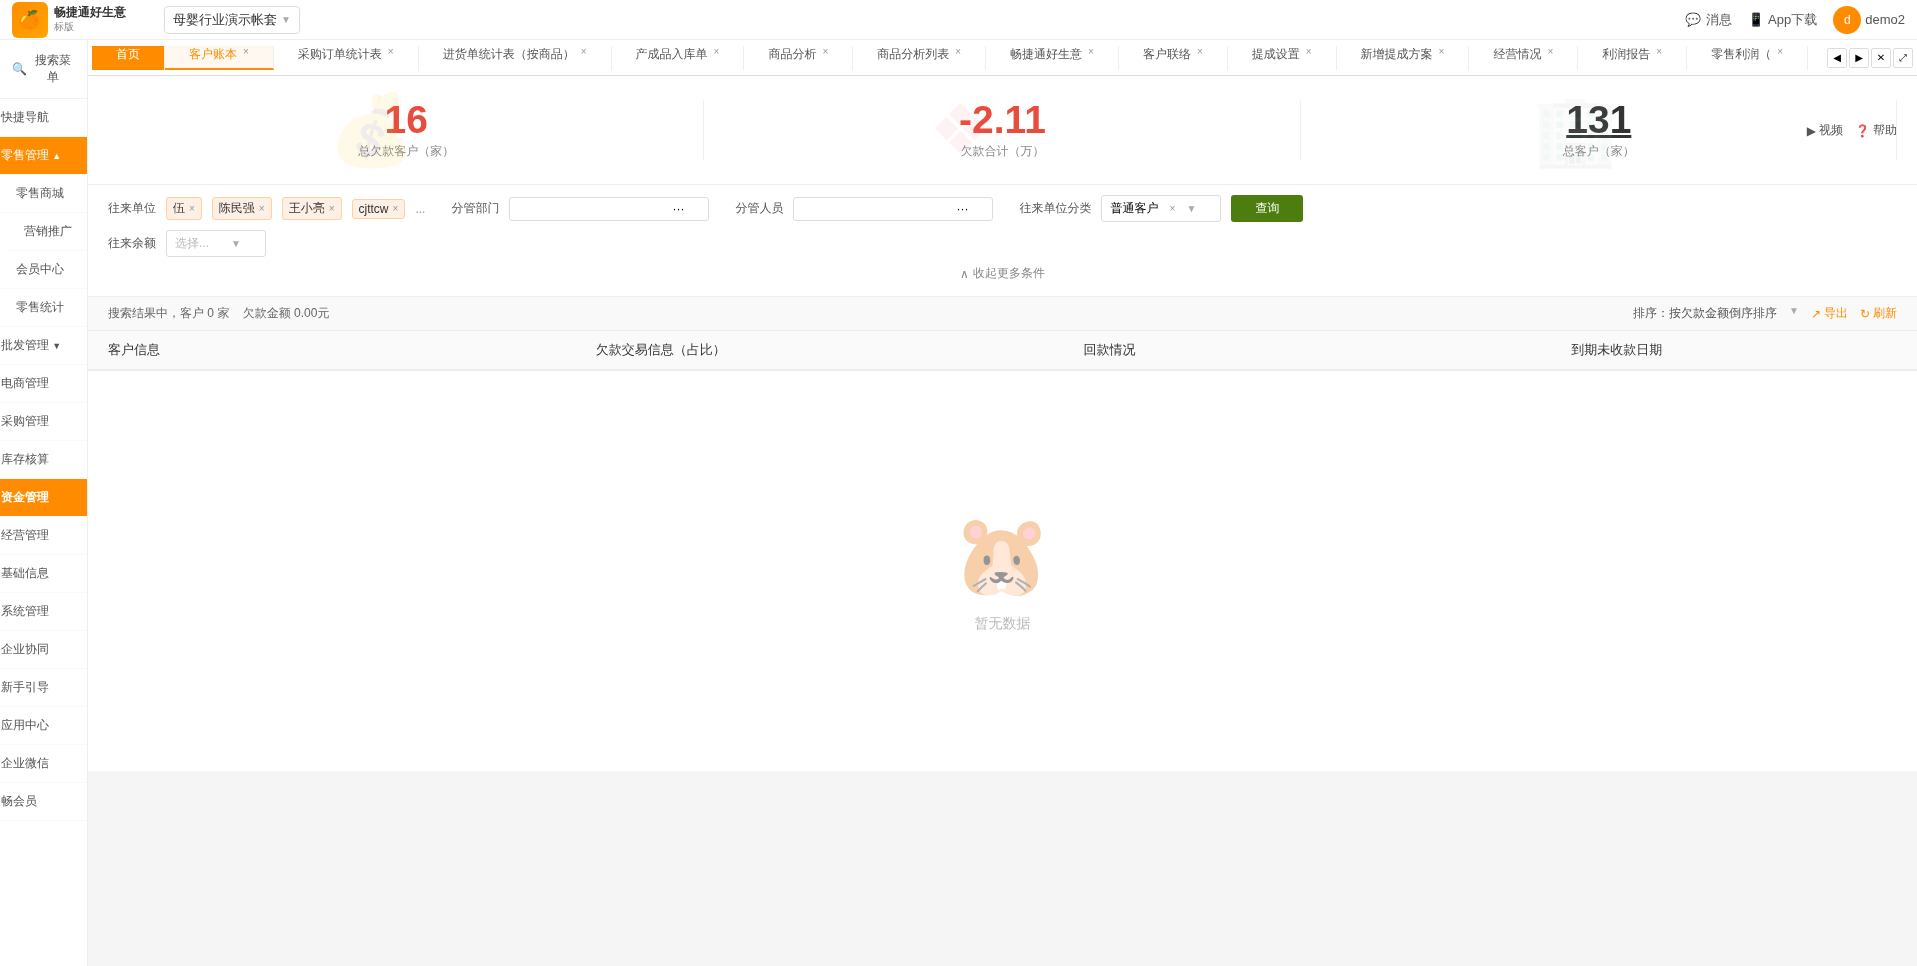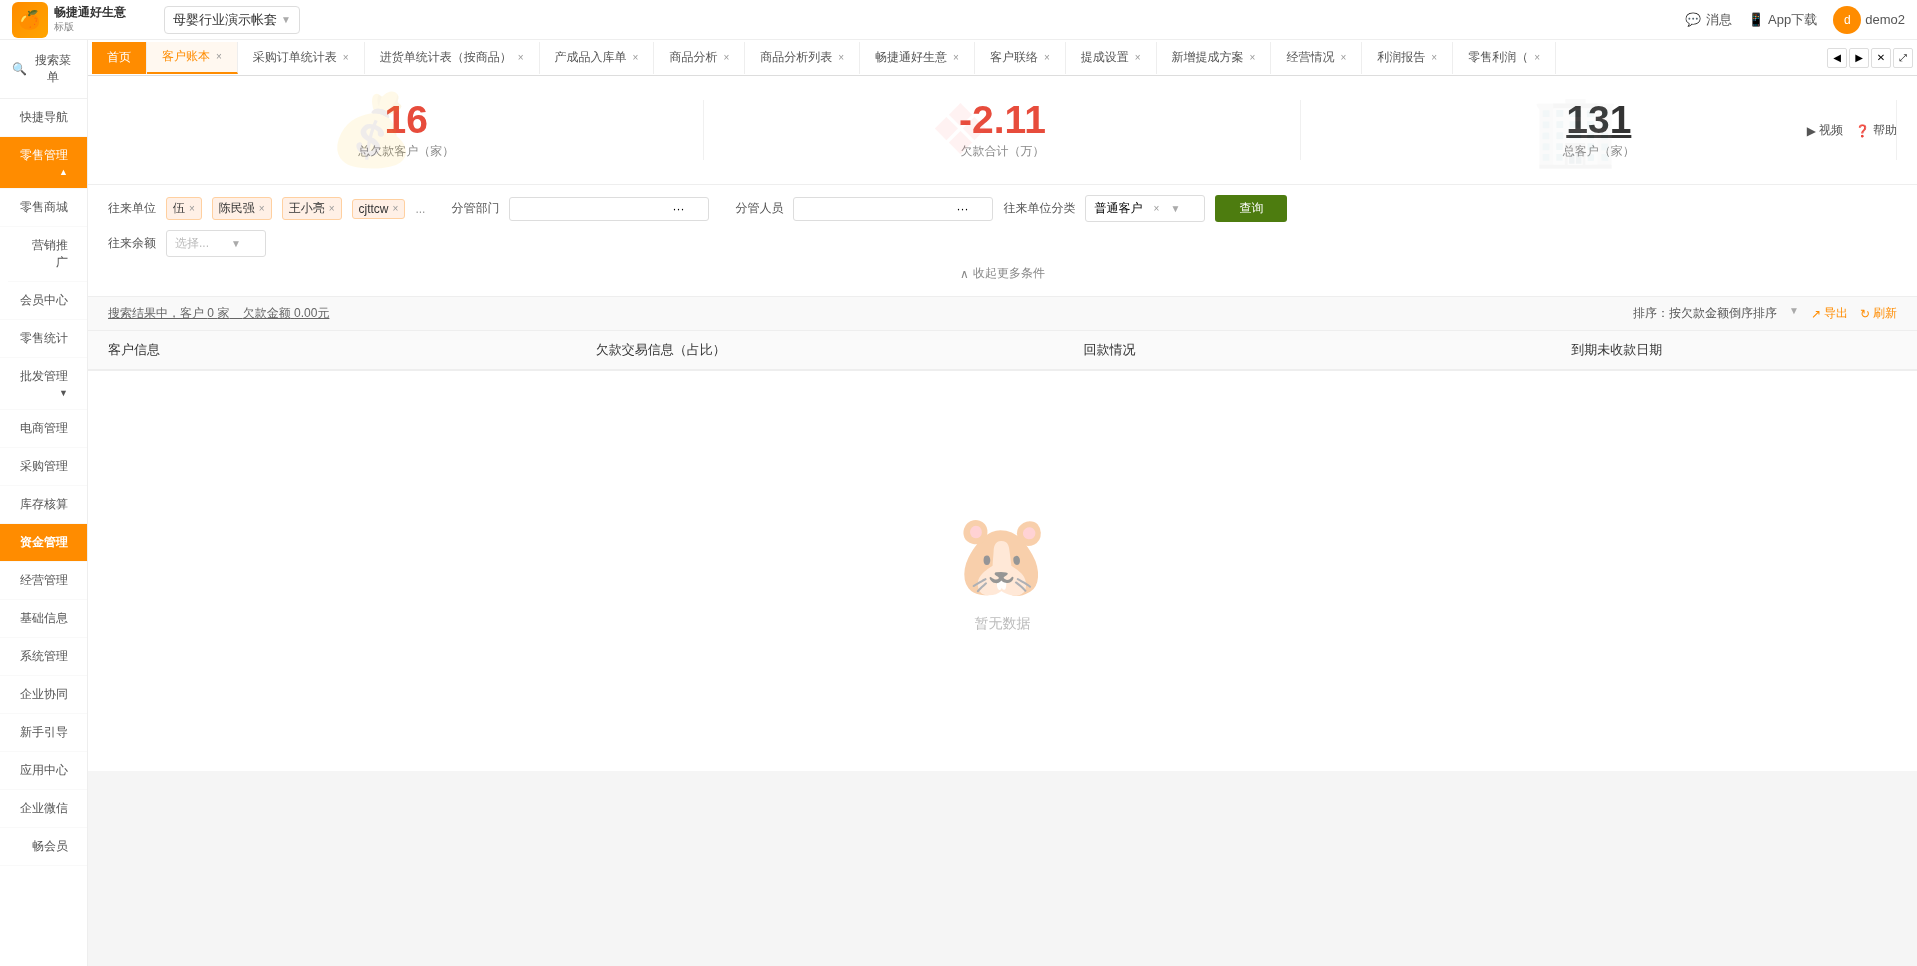"首页" .tab-item { align-items: center -> none; height: 32px -> 24px; padding: 0 15px -> 0 24px }
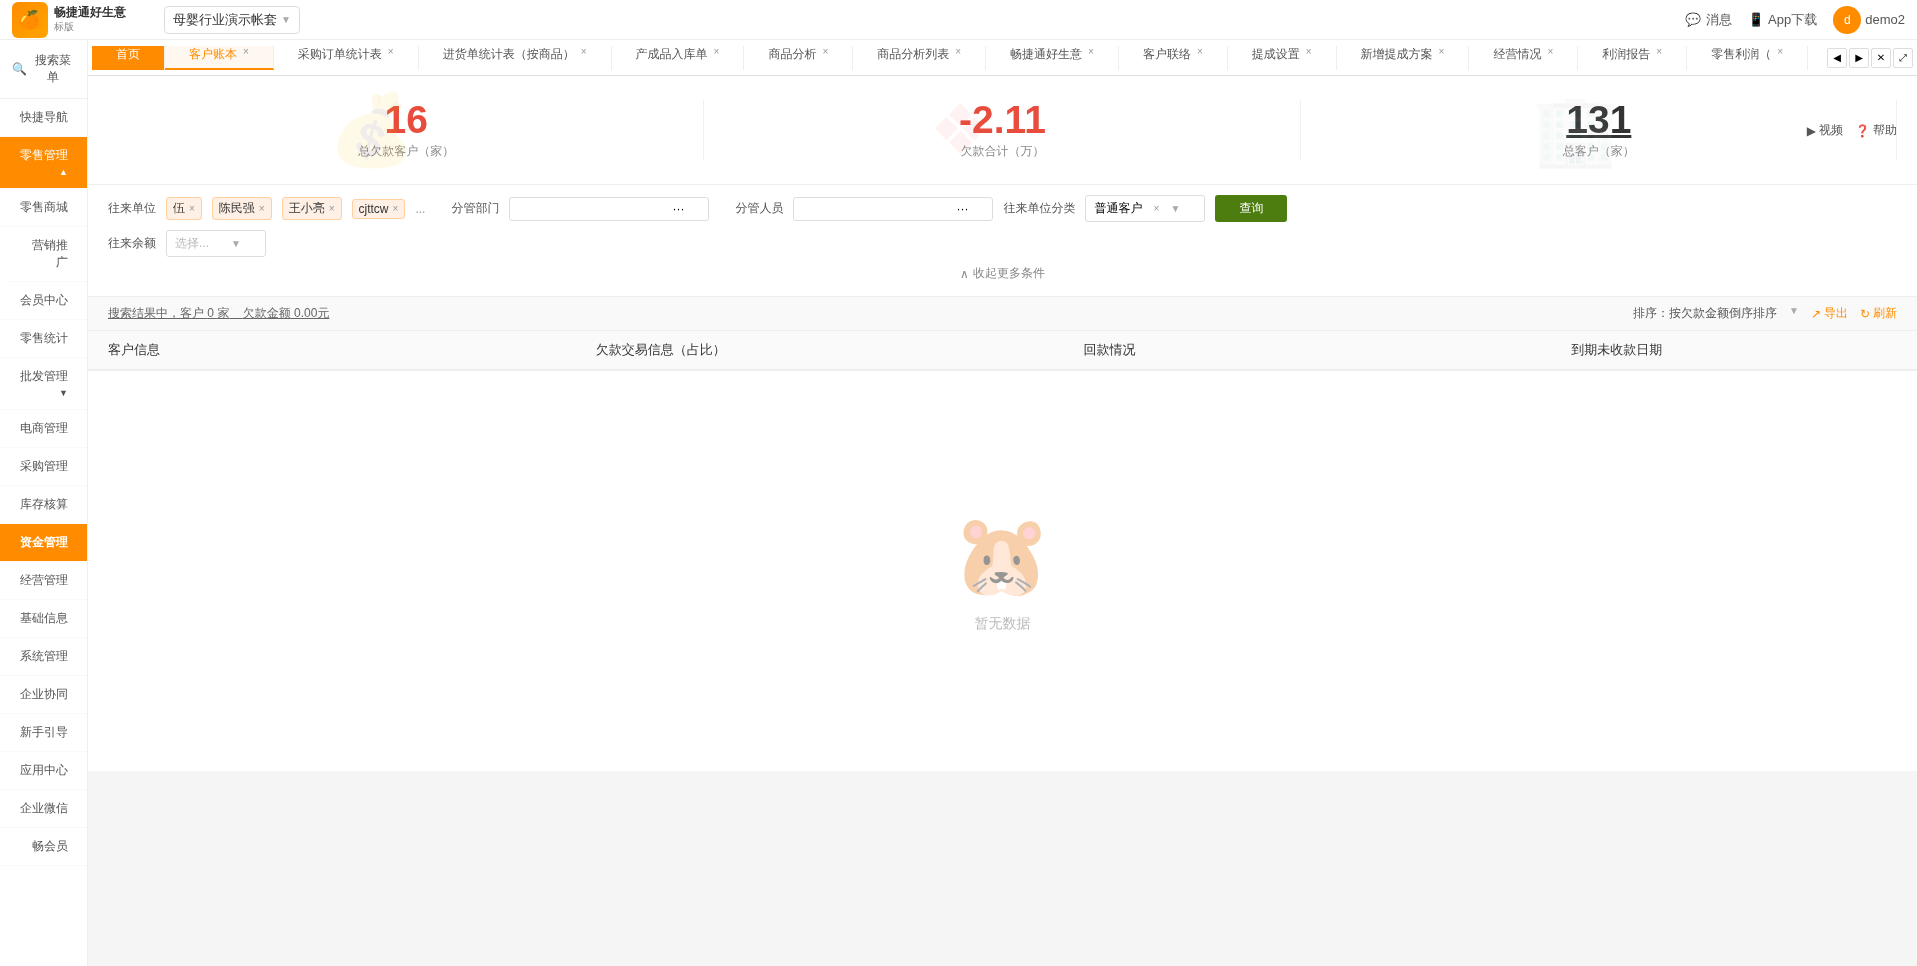"快捷导航" .sidebar-nav-item { padding: 10px 19px -> 10px 1px; text-align: right -> left }
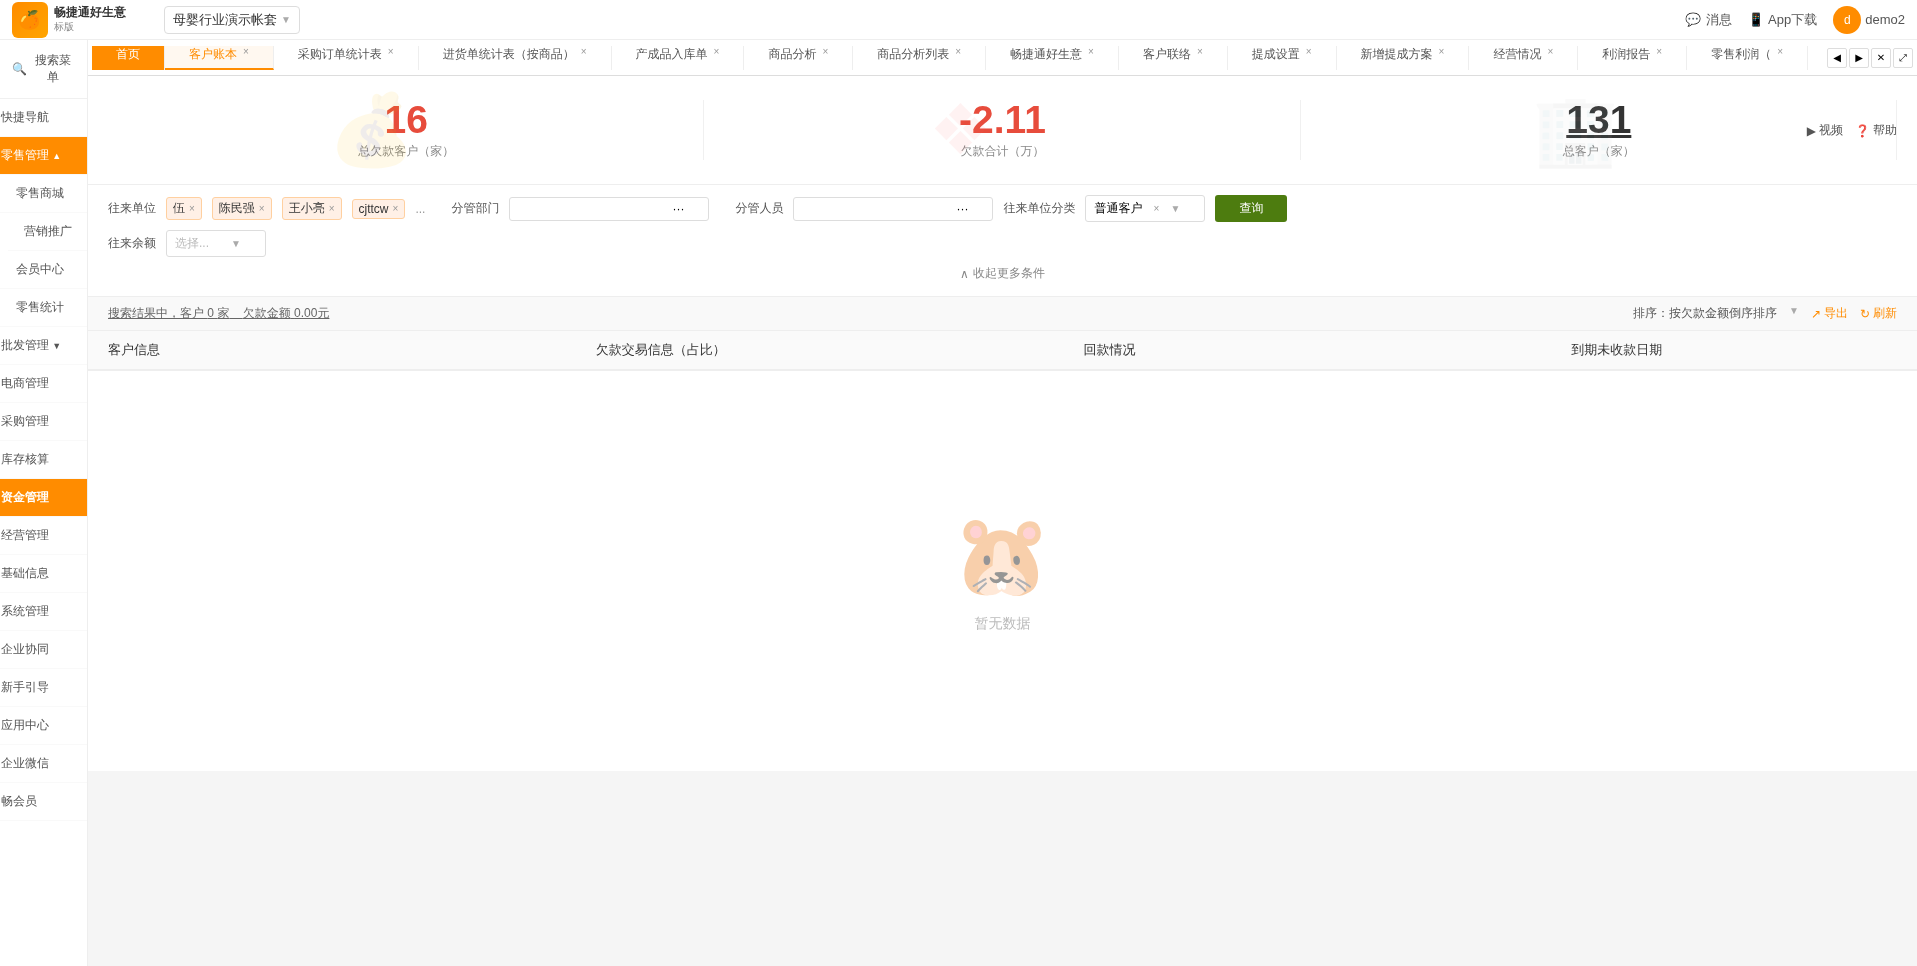"往来单位分类" span.filter-label { margin-left: none -> 16px }
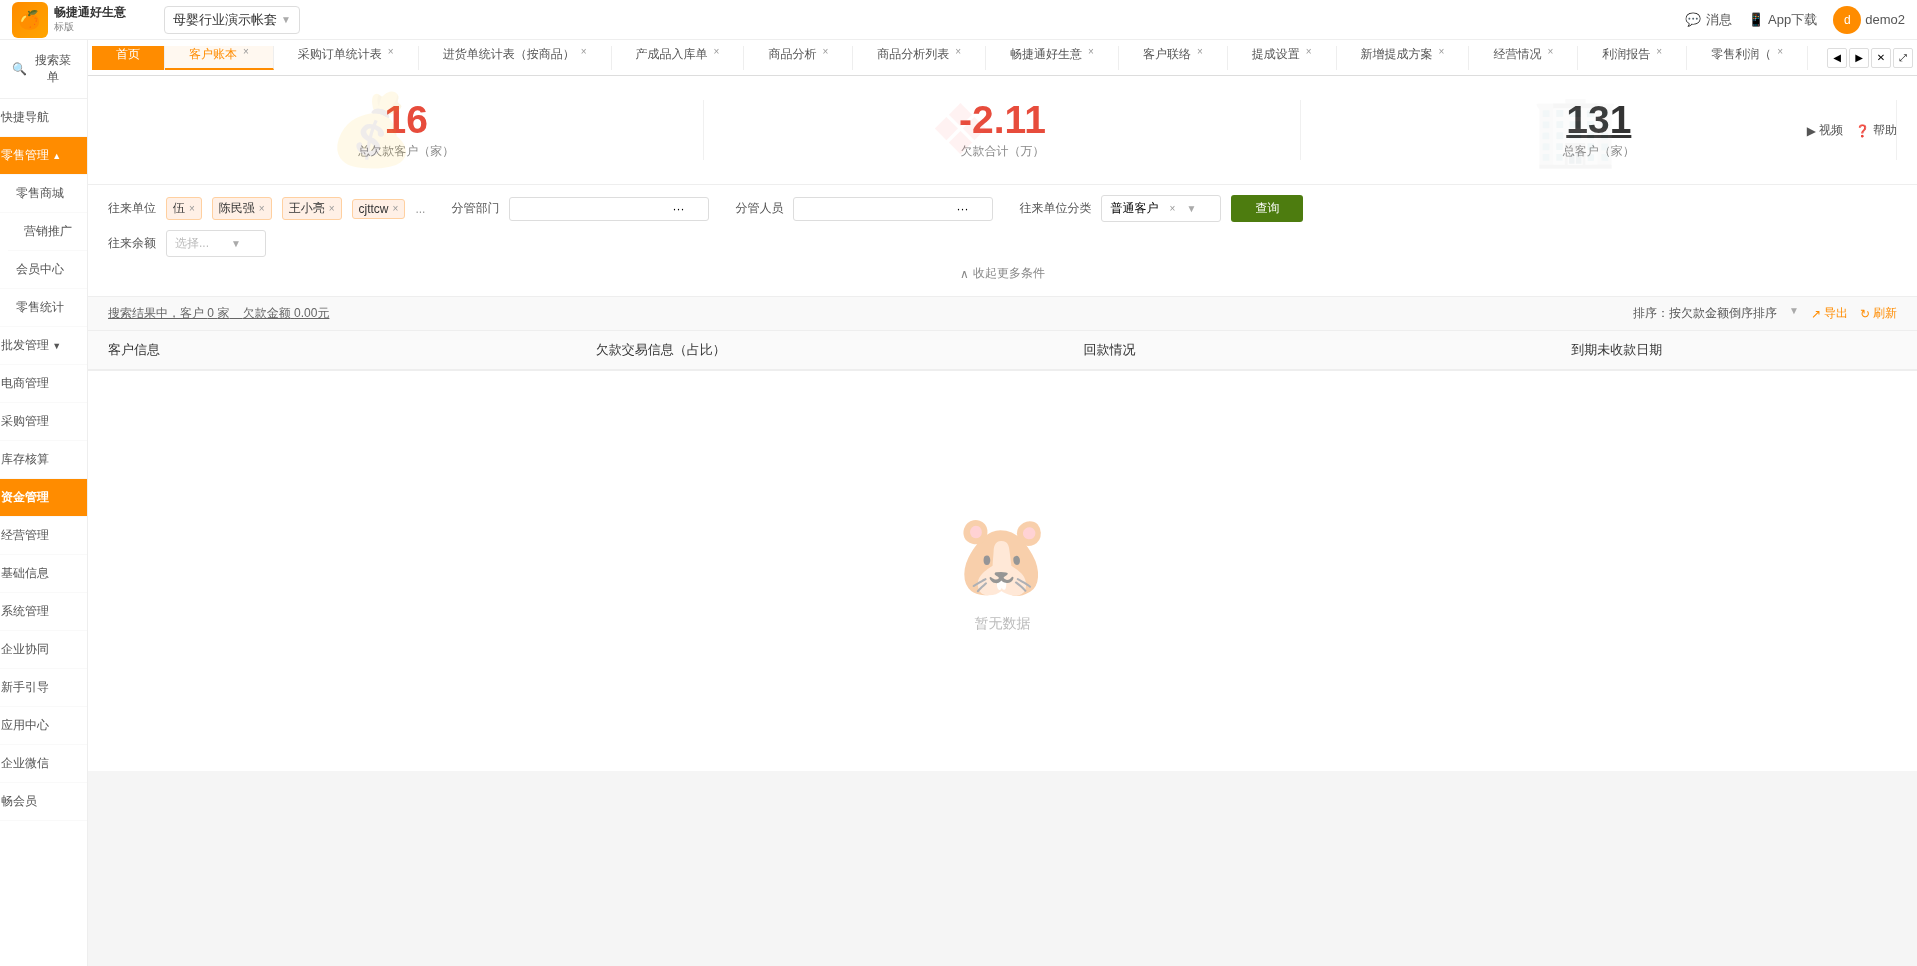"搜索结果中，客户 0 家 欠款金额 0.00元" .result-bar-left { text-decoration: underline -> none }
